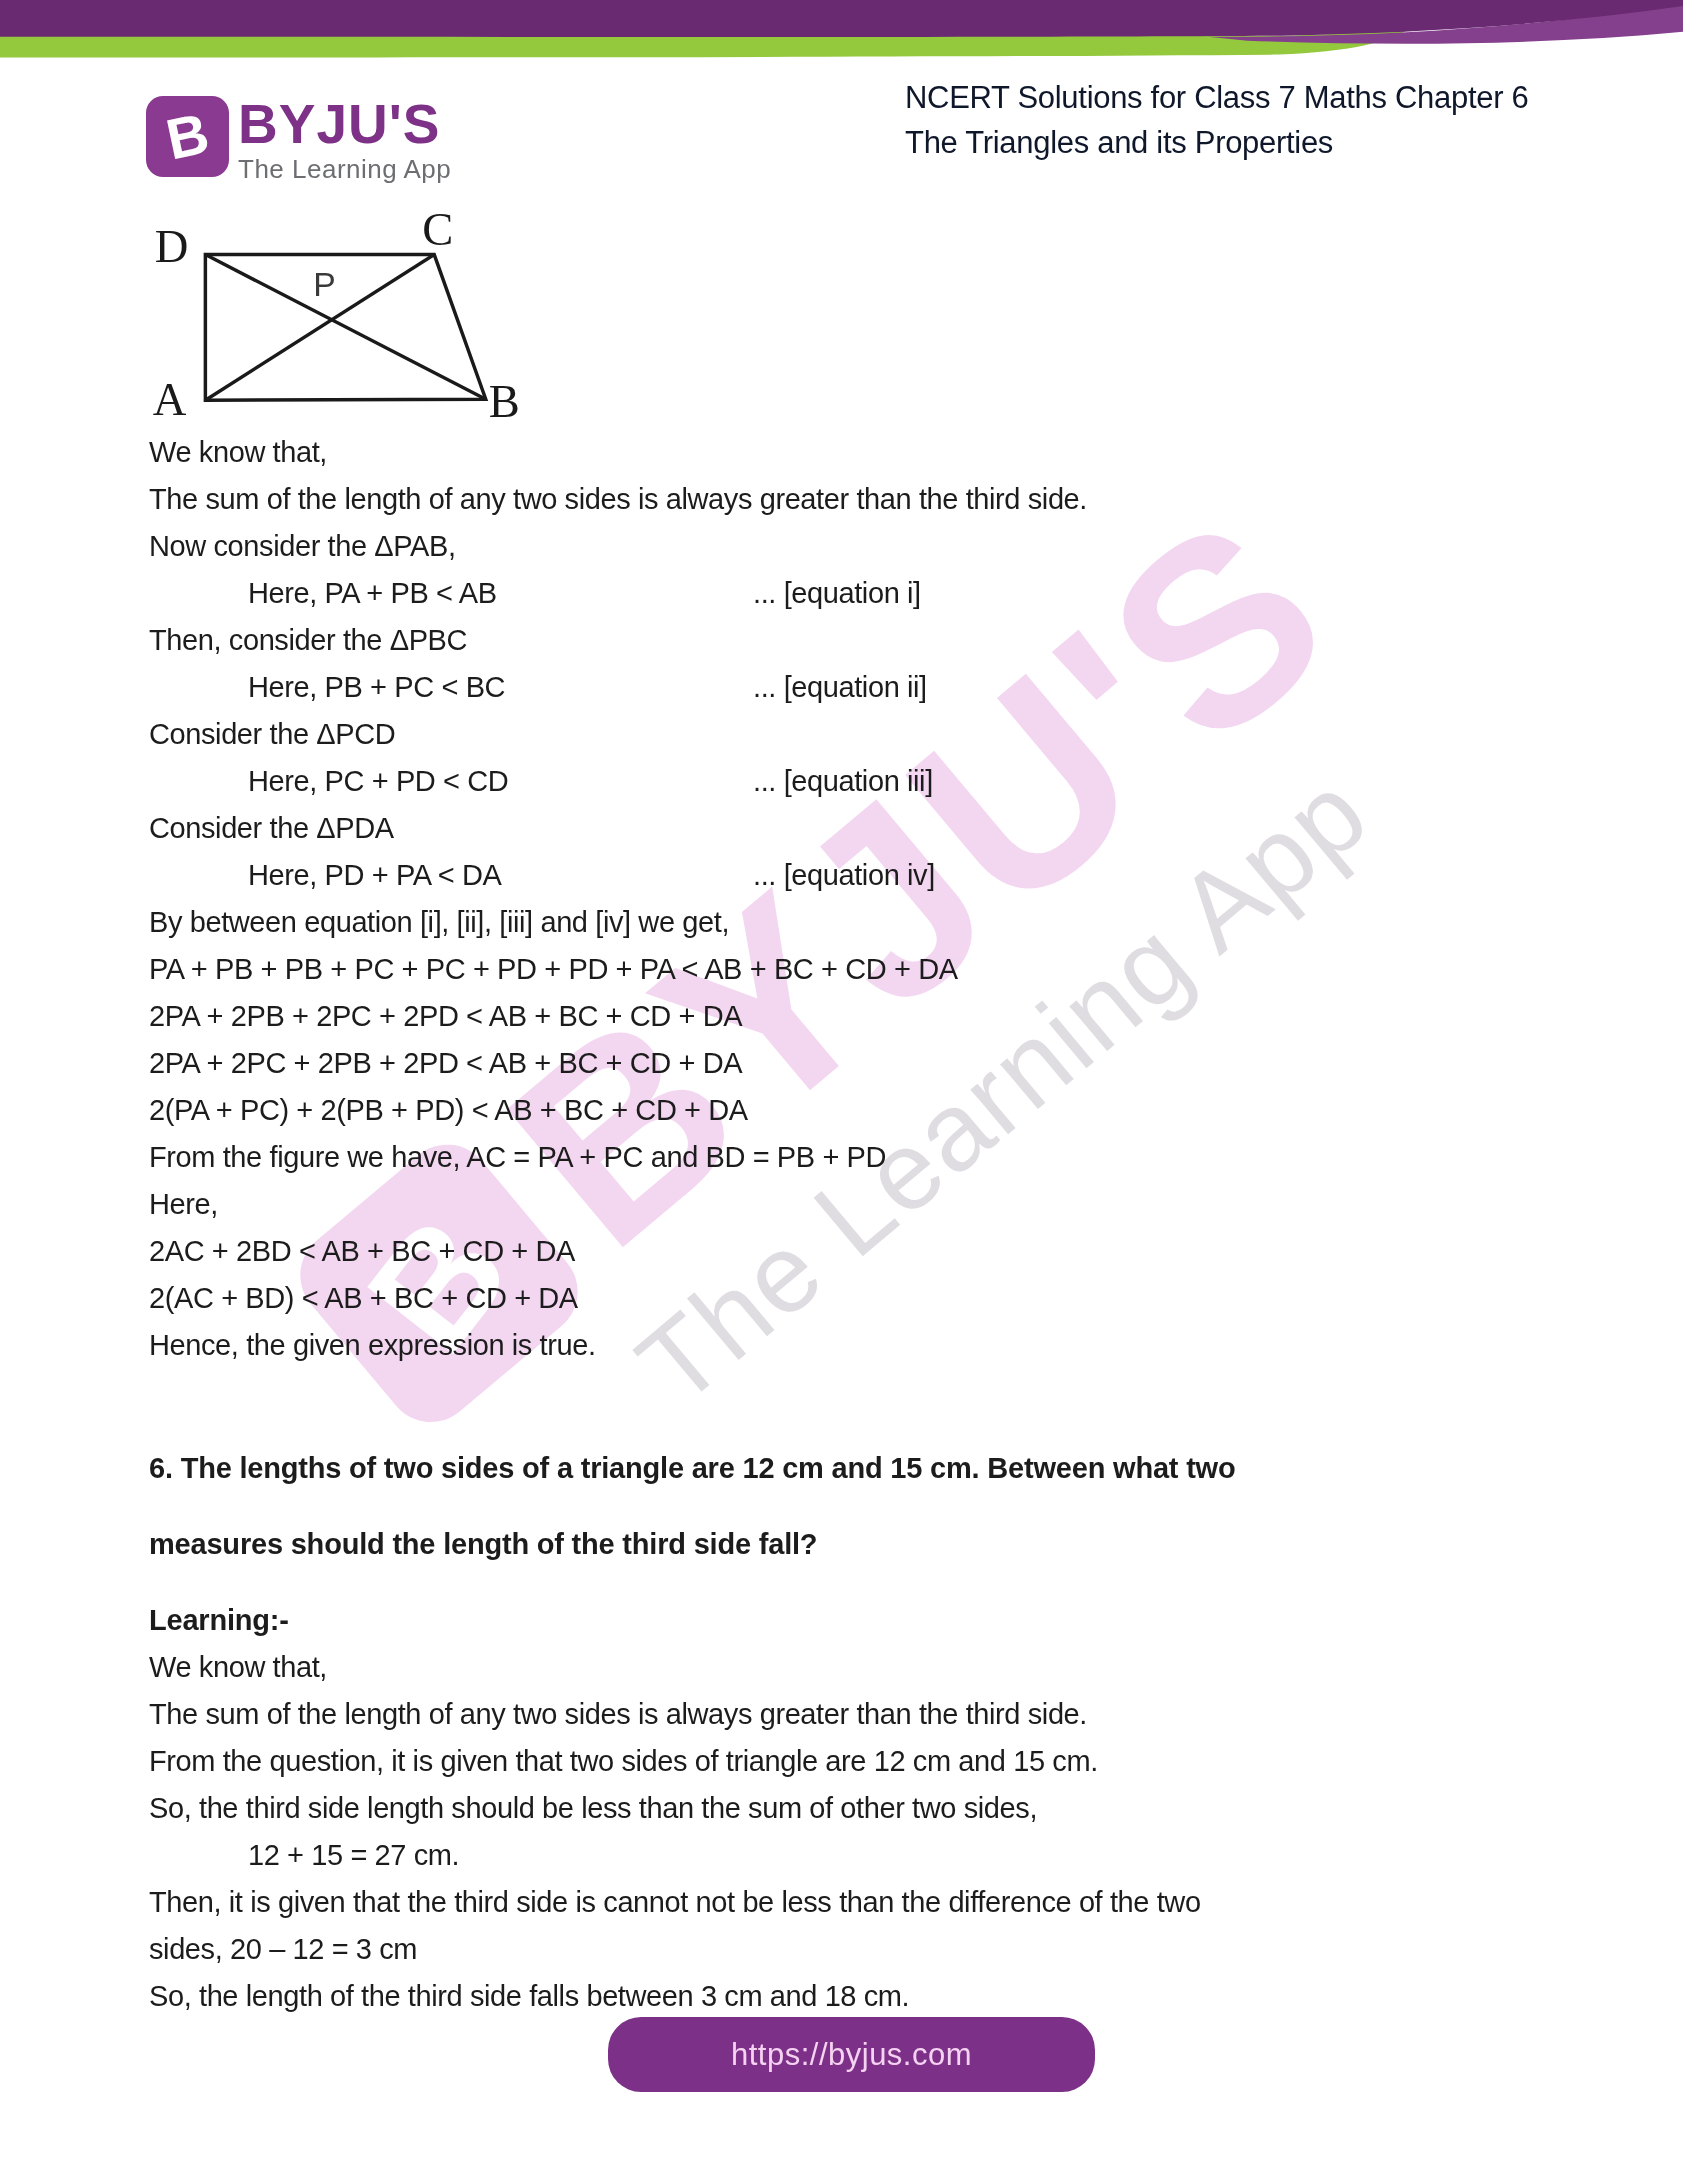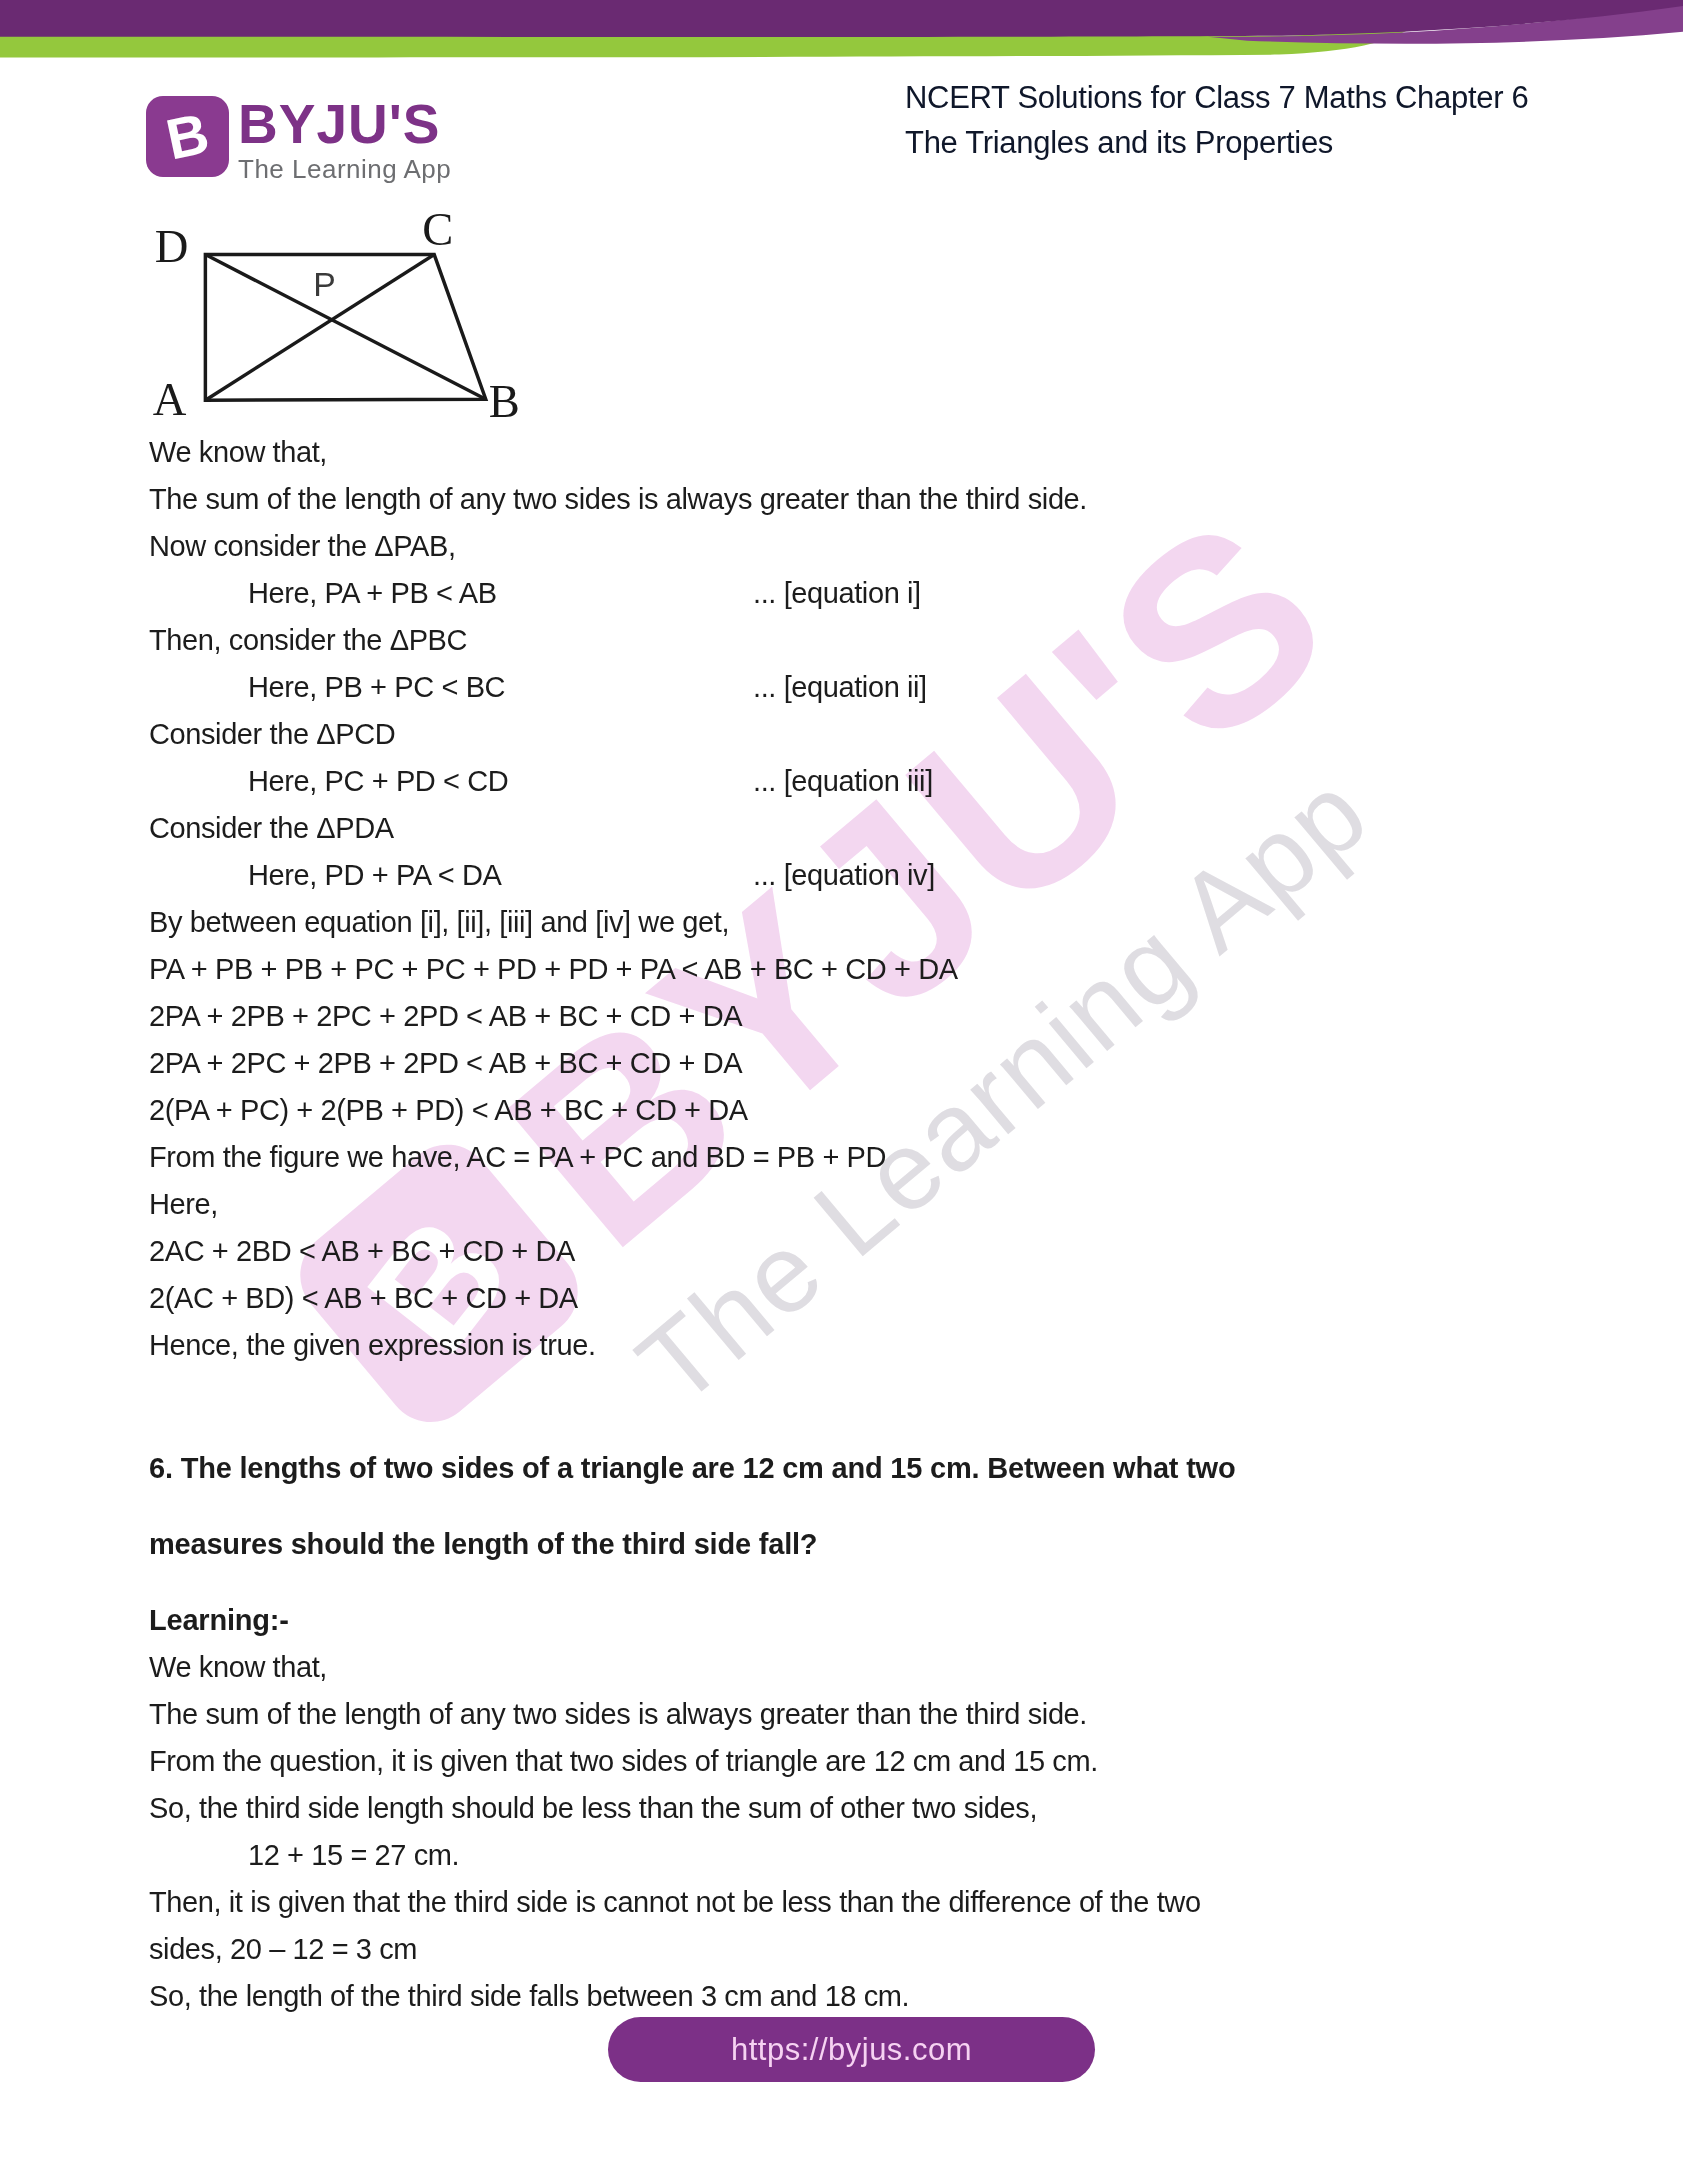"https://byjus.com" .footer-pill { height: 65px -> 75px }
